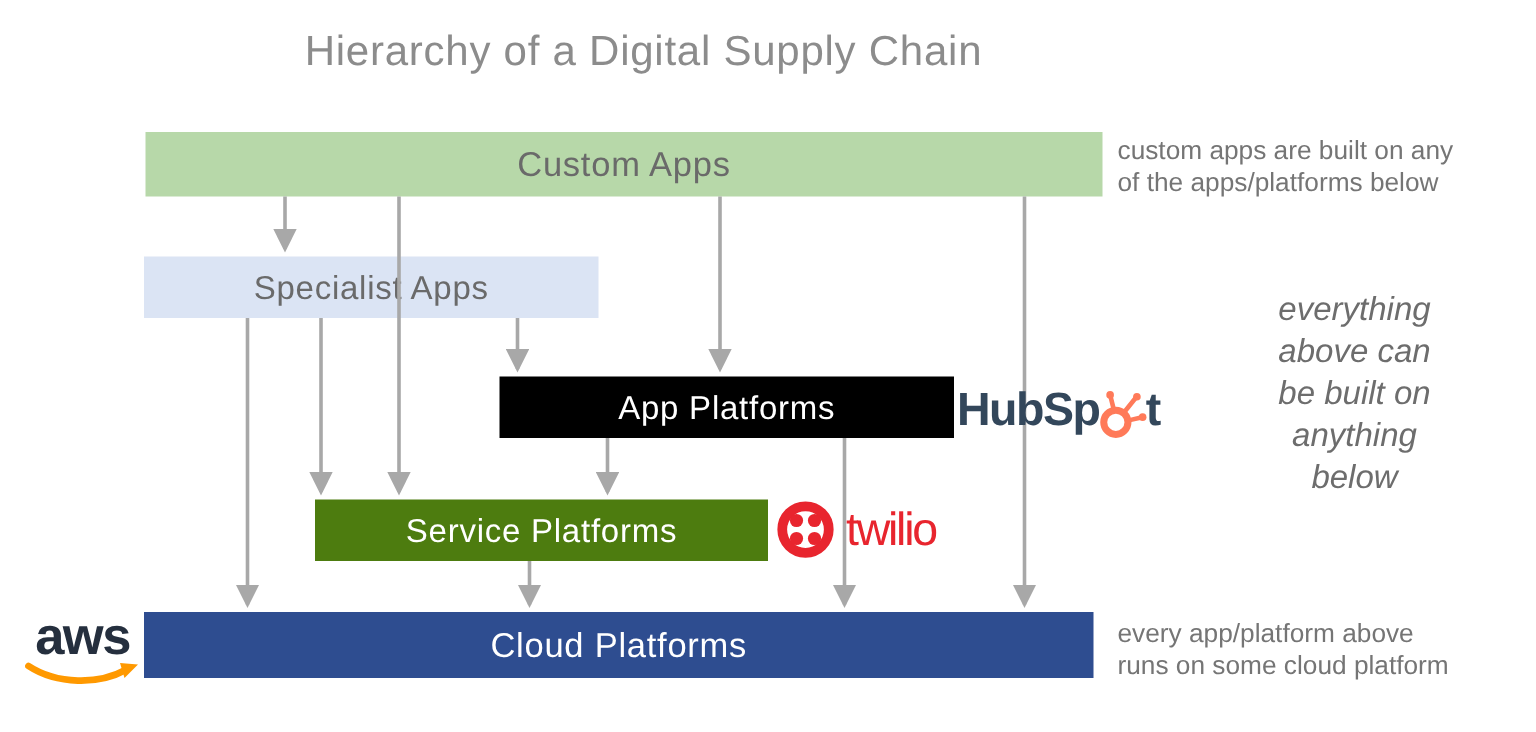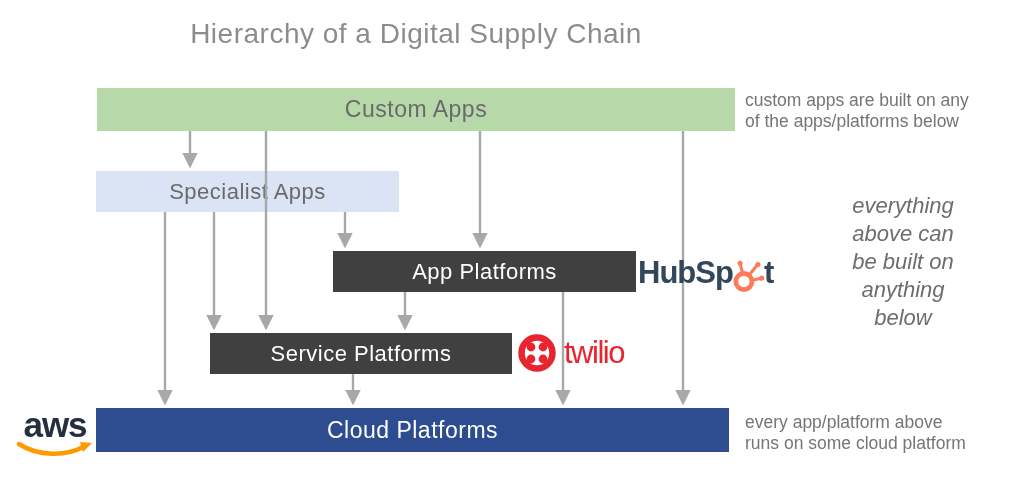"Hierarchy of a Digital Supply" #diagram-title { left: 97px -> 110px }
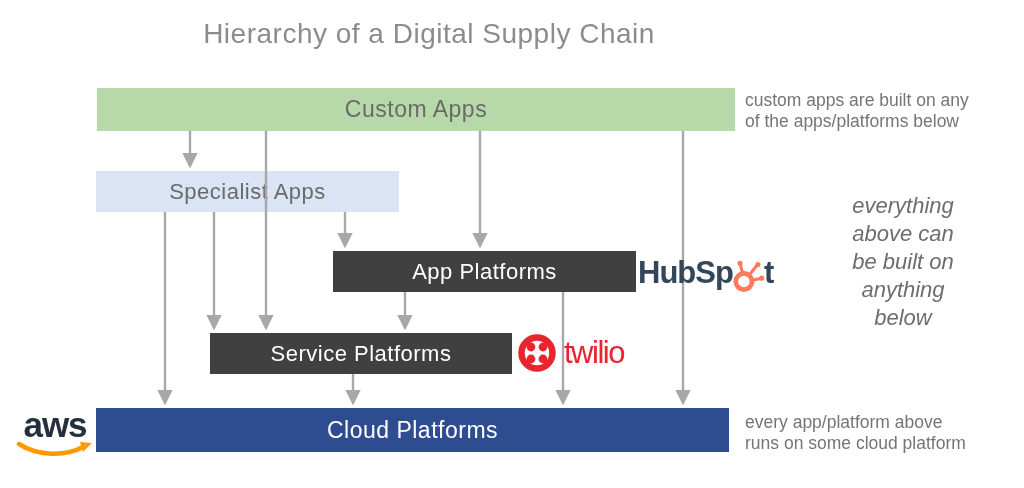"App Platforms" #box-app { background: #404040 -> #000000 }
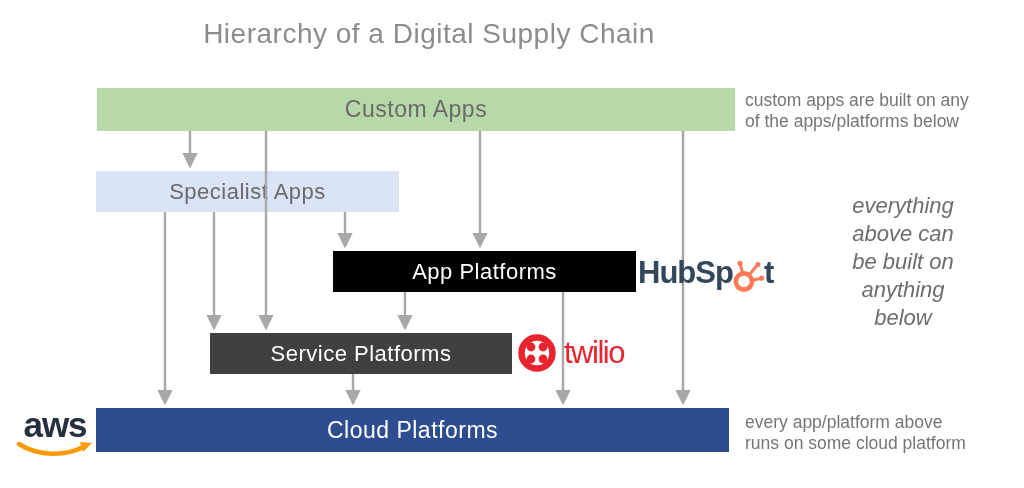"Service Platforms" #box-service { background: #404040 -> #4d7c0f }
